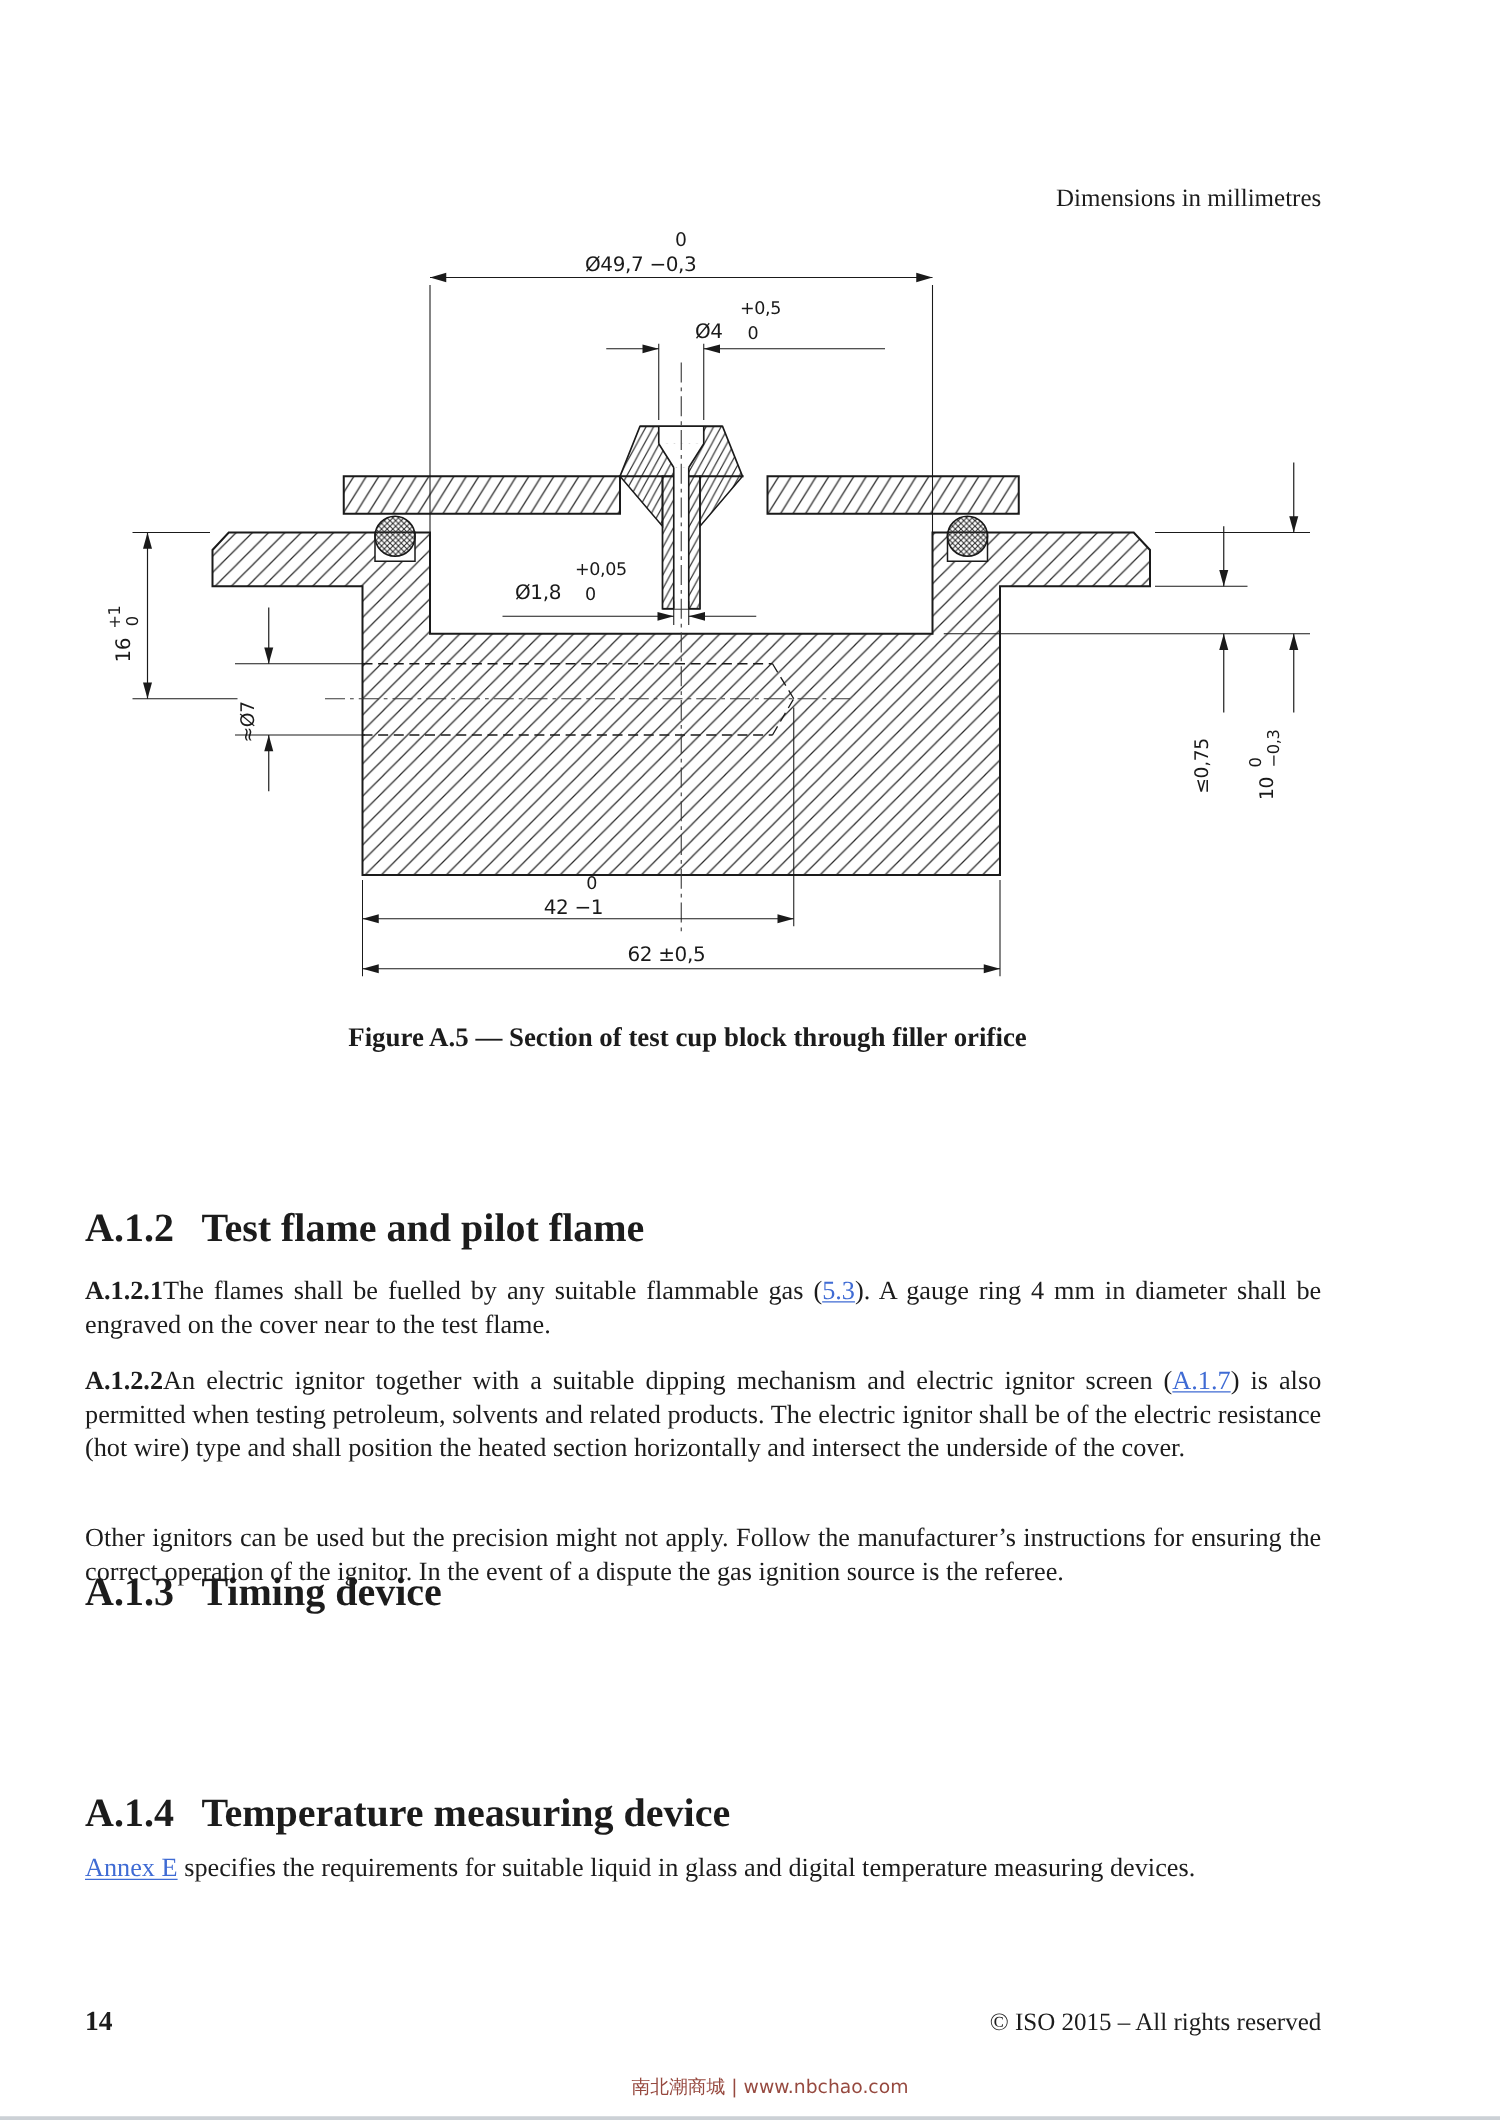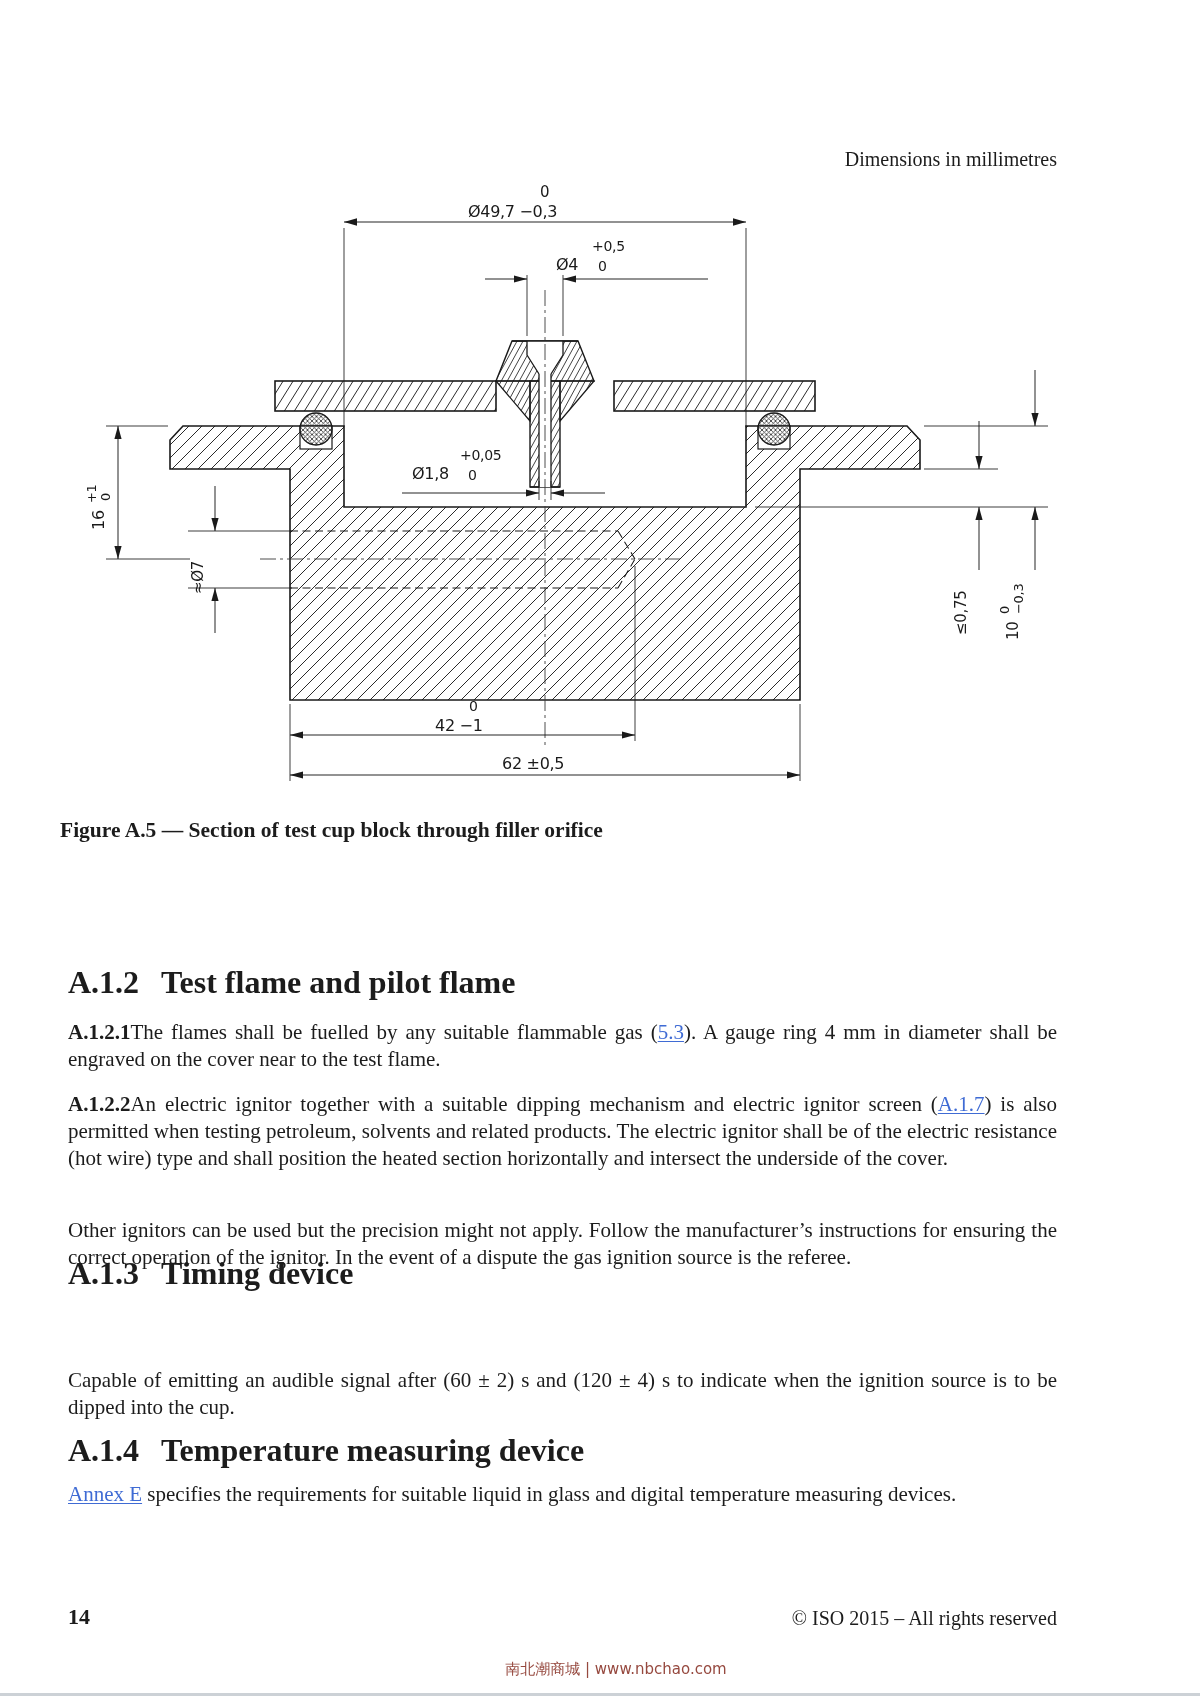"Figure A.5 — Section of" .figure-caption { text-align: none -> center }
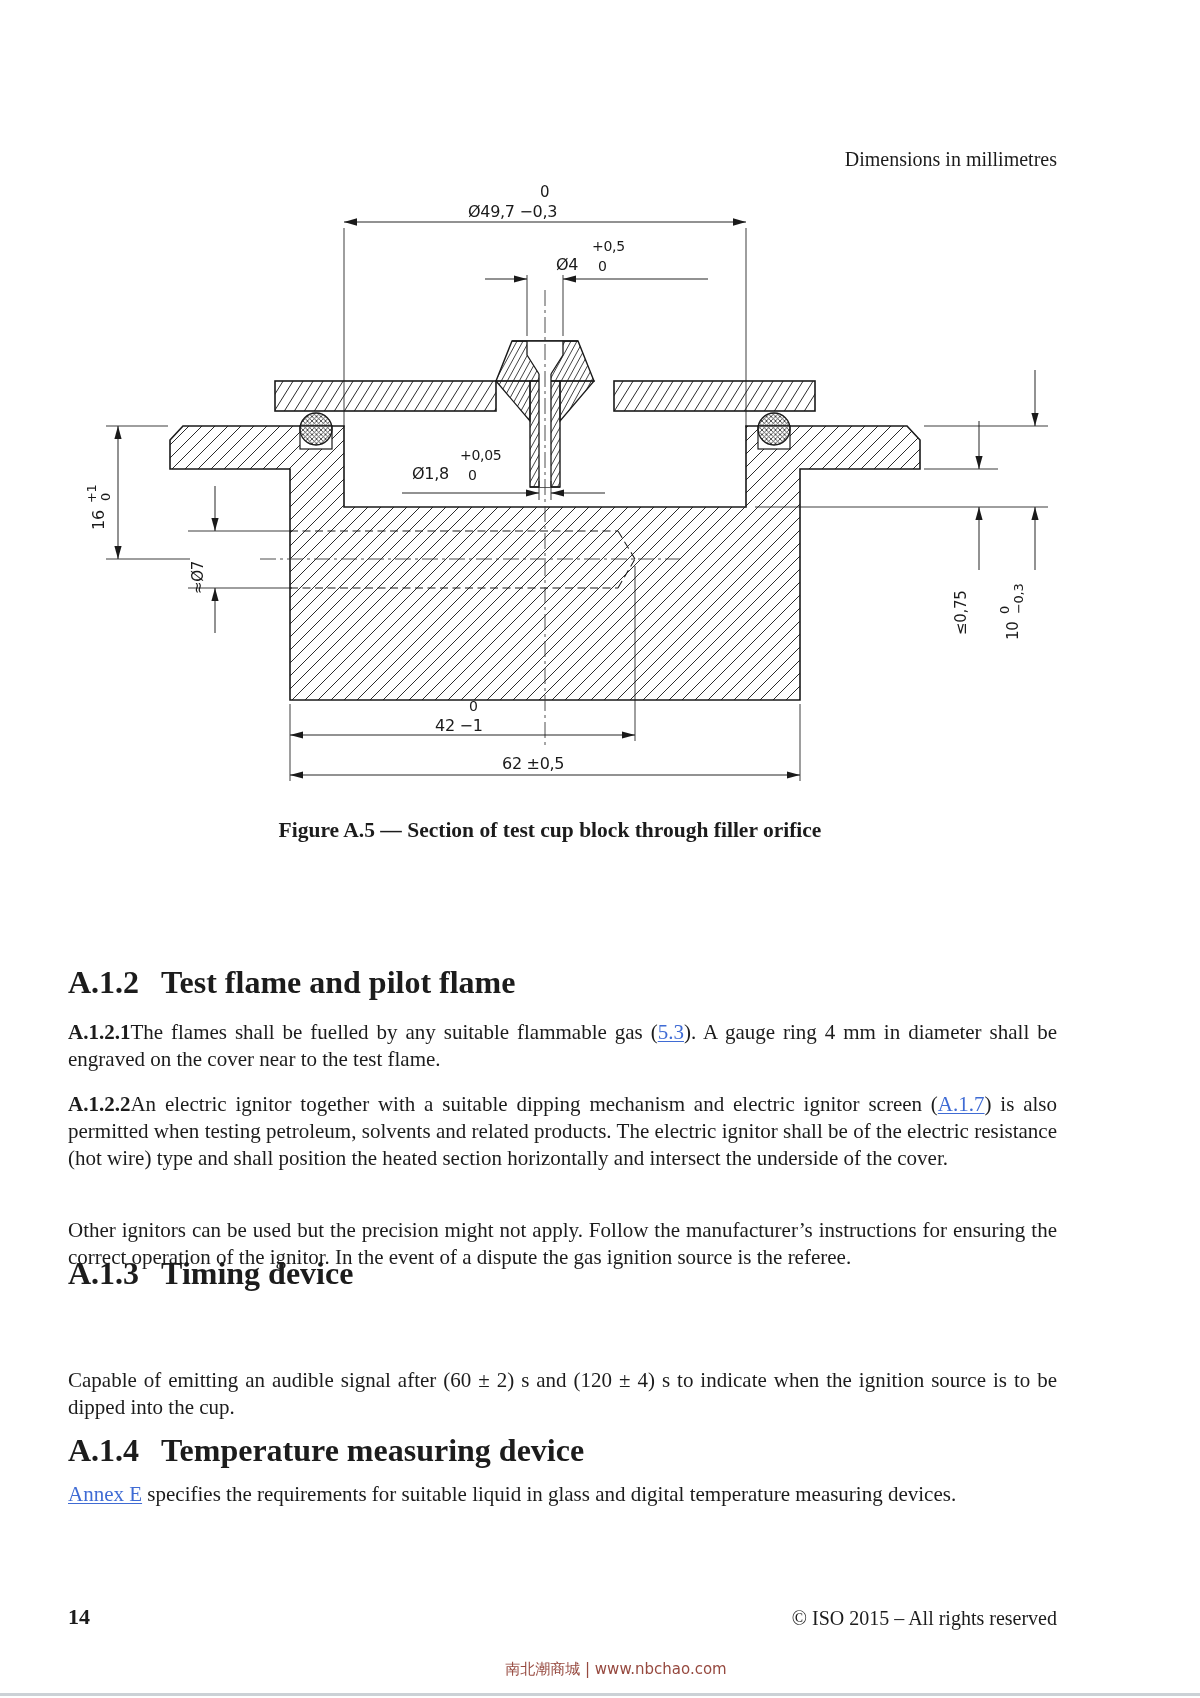"Capable of emitting an audible" div.textcol { html: <div> <span>Capable of emitting an audible signal after (60 ± 2) s and (120 ± 4) s to indicate when the ignition source is to be dipped into the cup.</span> </div> -> none }
